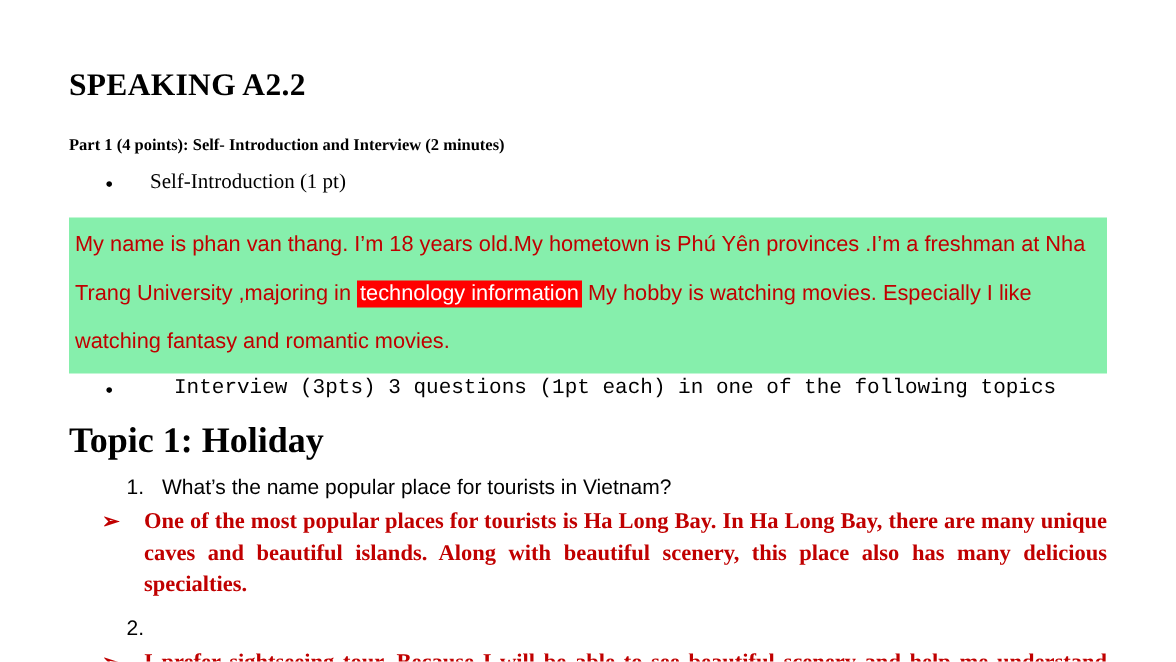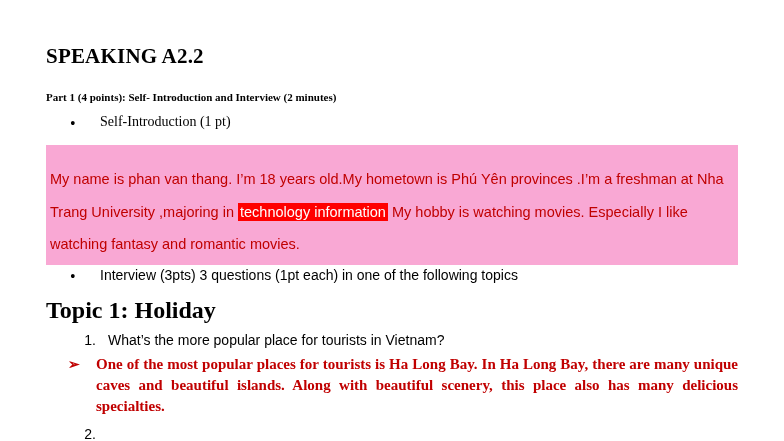"My name is phan van" .answer-block { background: #f9a8d4 -> #86efac; padding: 18px 4px 4px 4px -> 2px 4px 4px 4px }
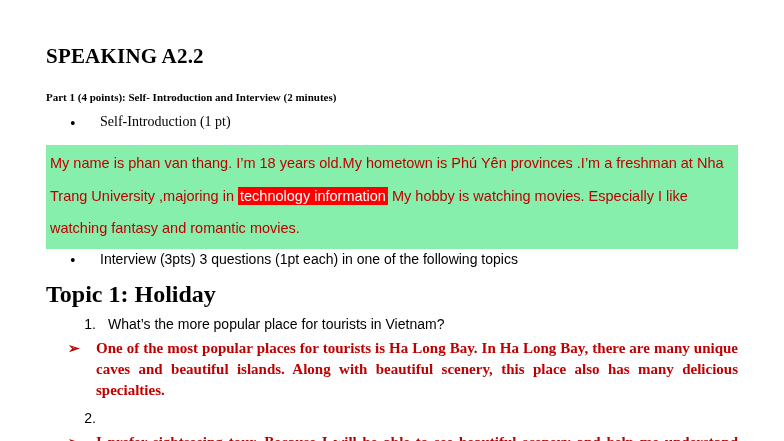"Interview (3pts) 3 questions (1pt" span.btxt { font-family: Liberation Sans, sans-serif -> Liberation Mono, monospace; margin-left: none -> 16px }
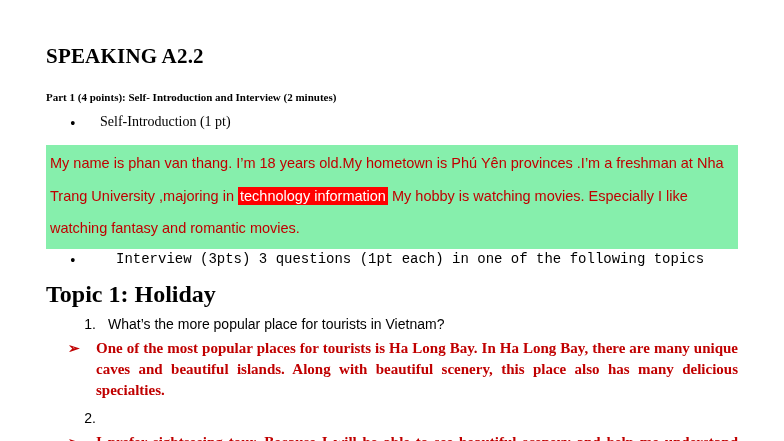"What’s the more popular place" span { text: more -> name }
